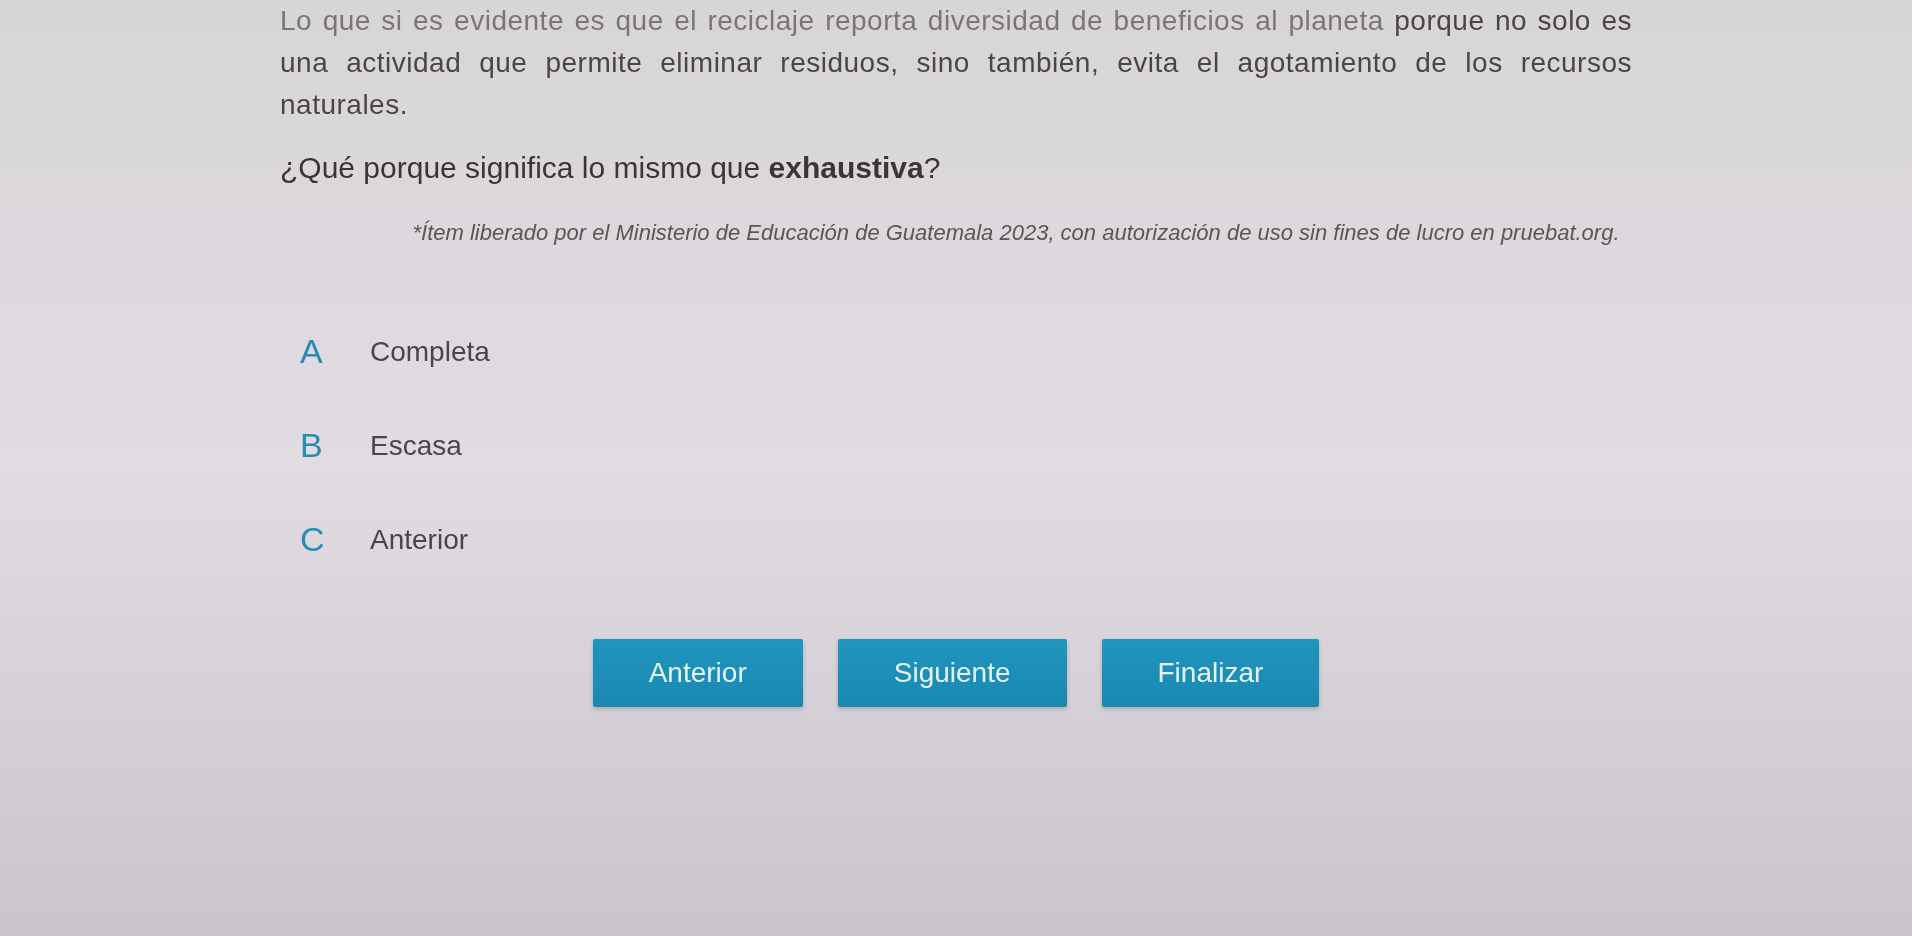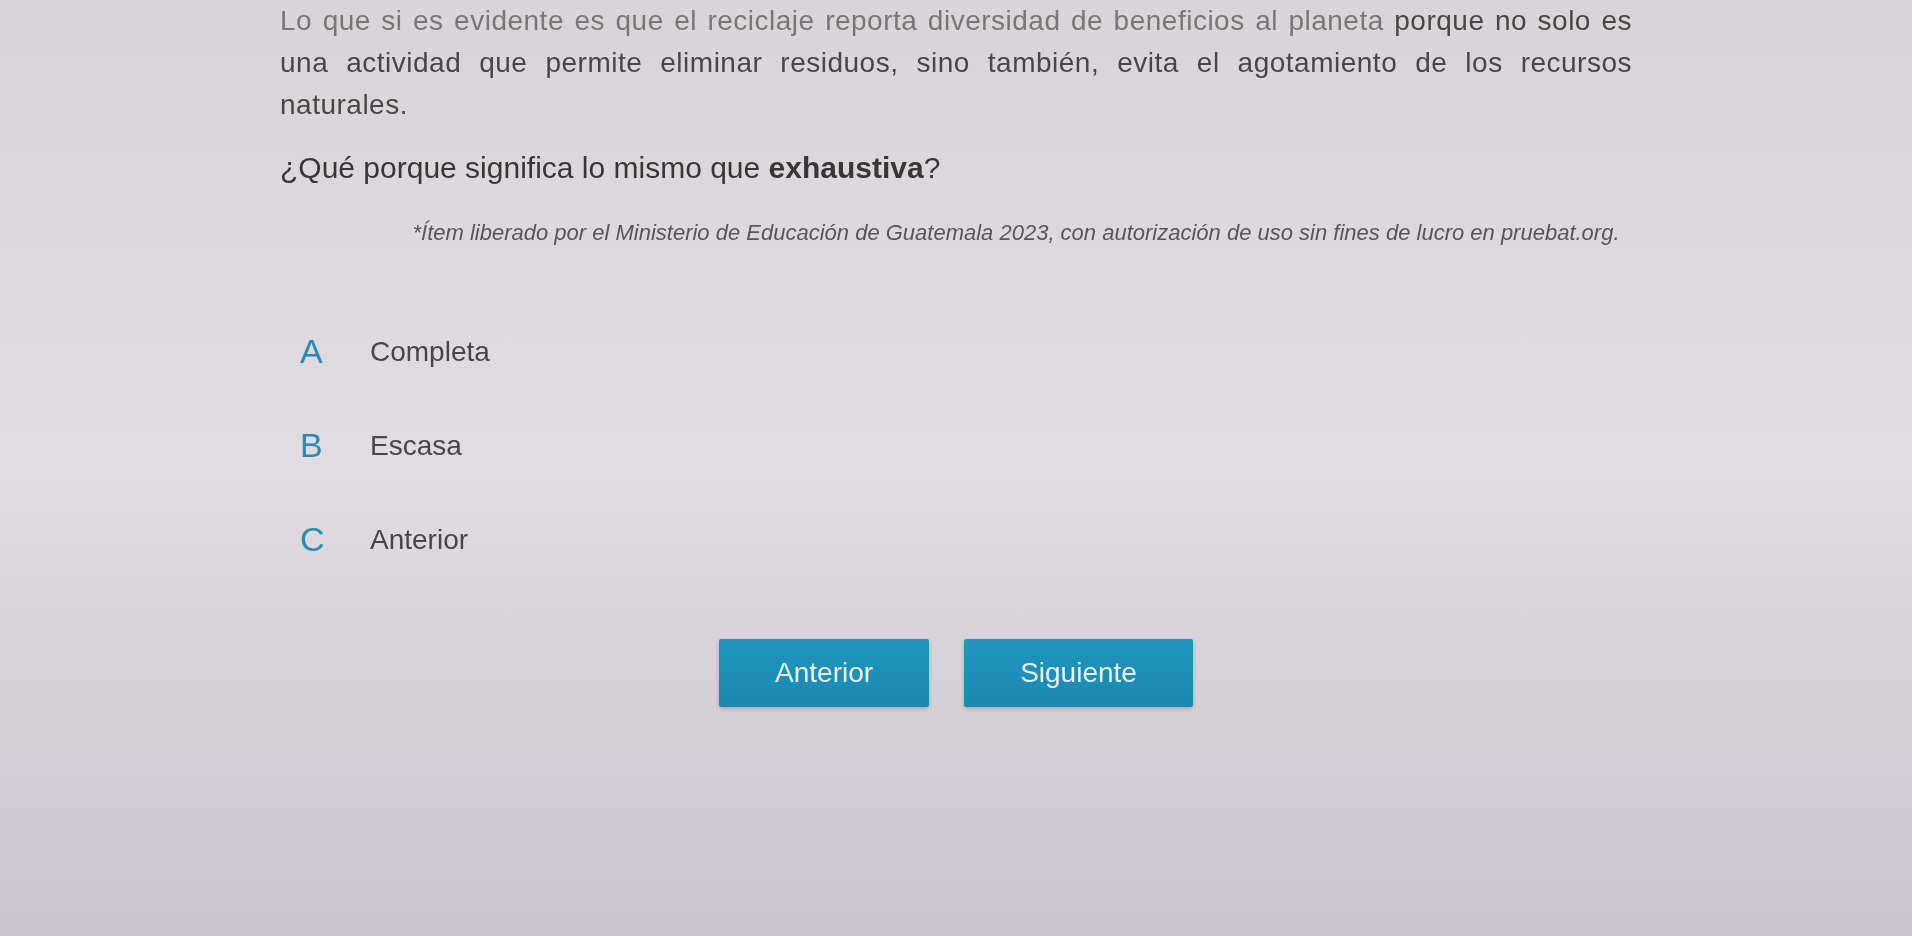"Finalizar" button.nav-button { html: none -> <button>Finalizar</button> }
